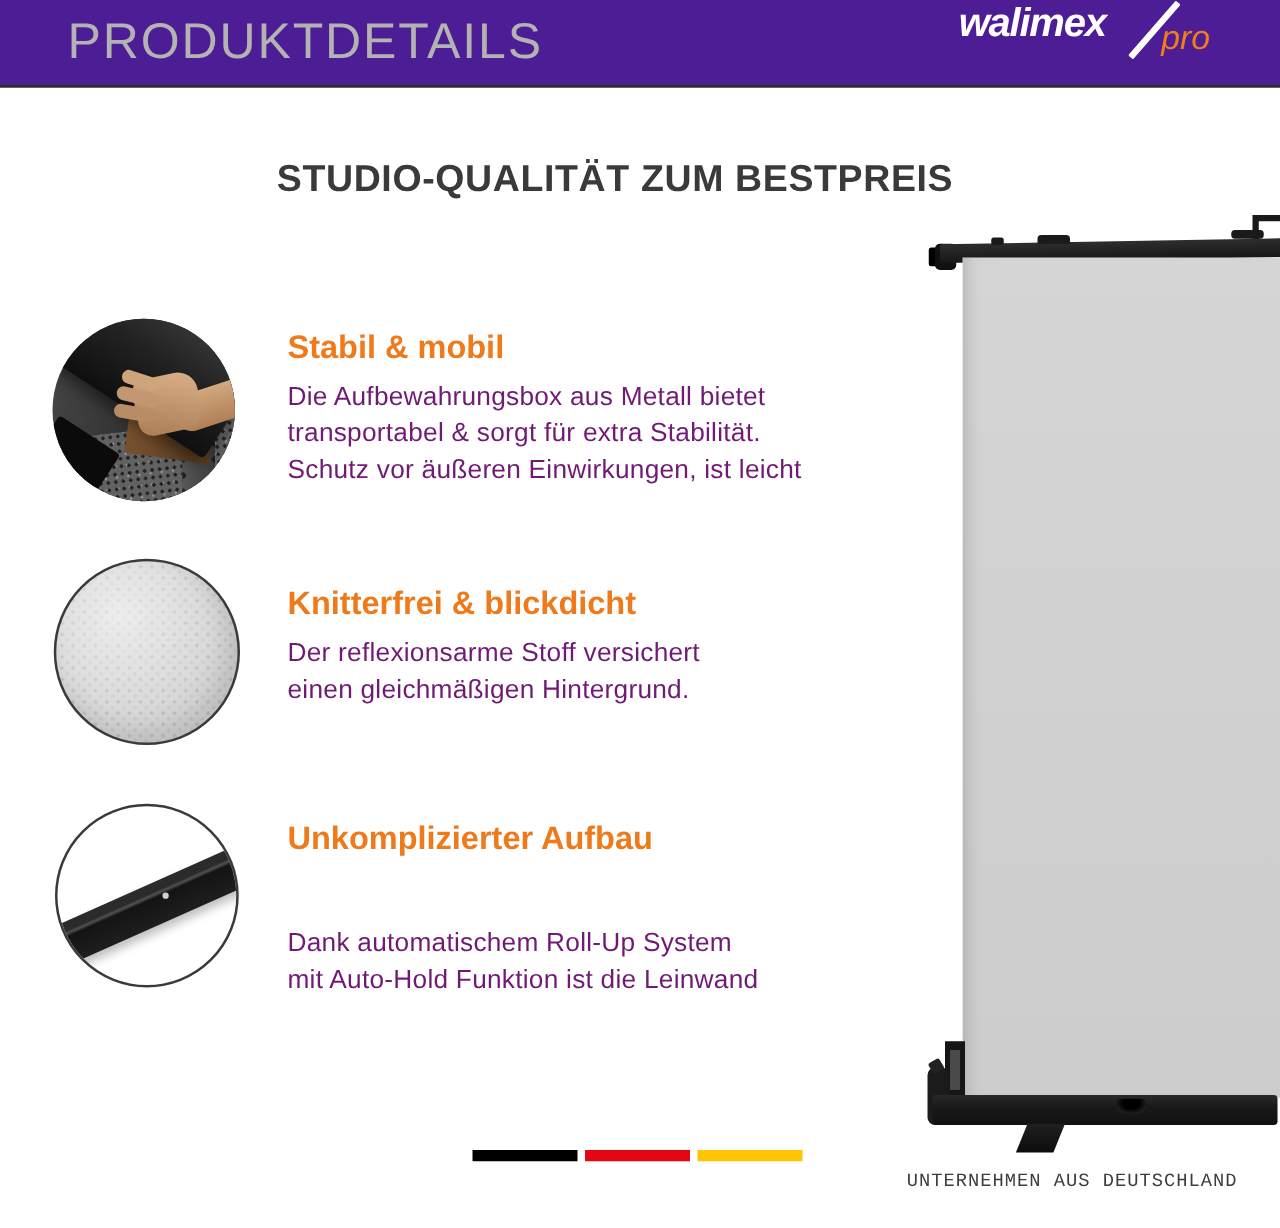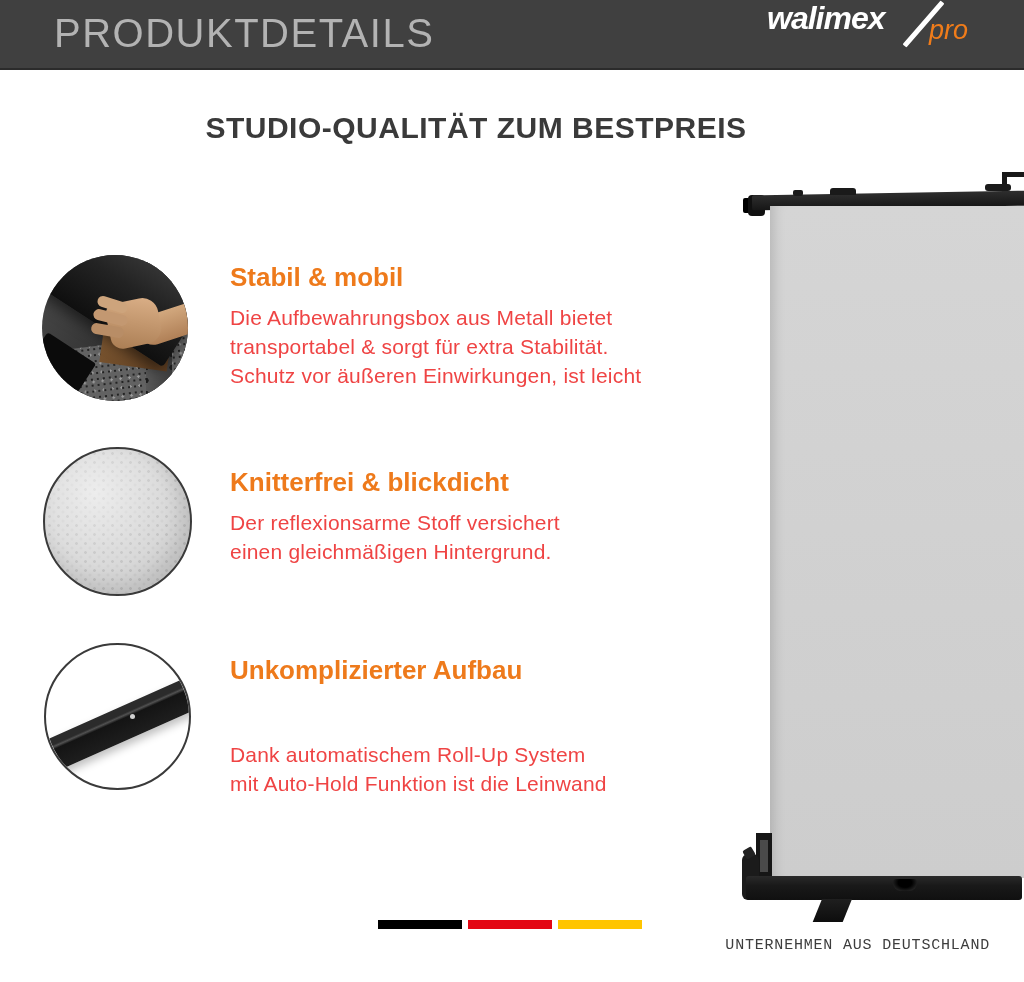"PRODUKTDETAILS" .header { background: #404040 -> #4c1d95 }
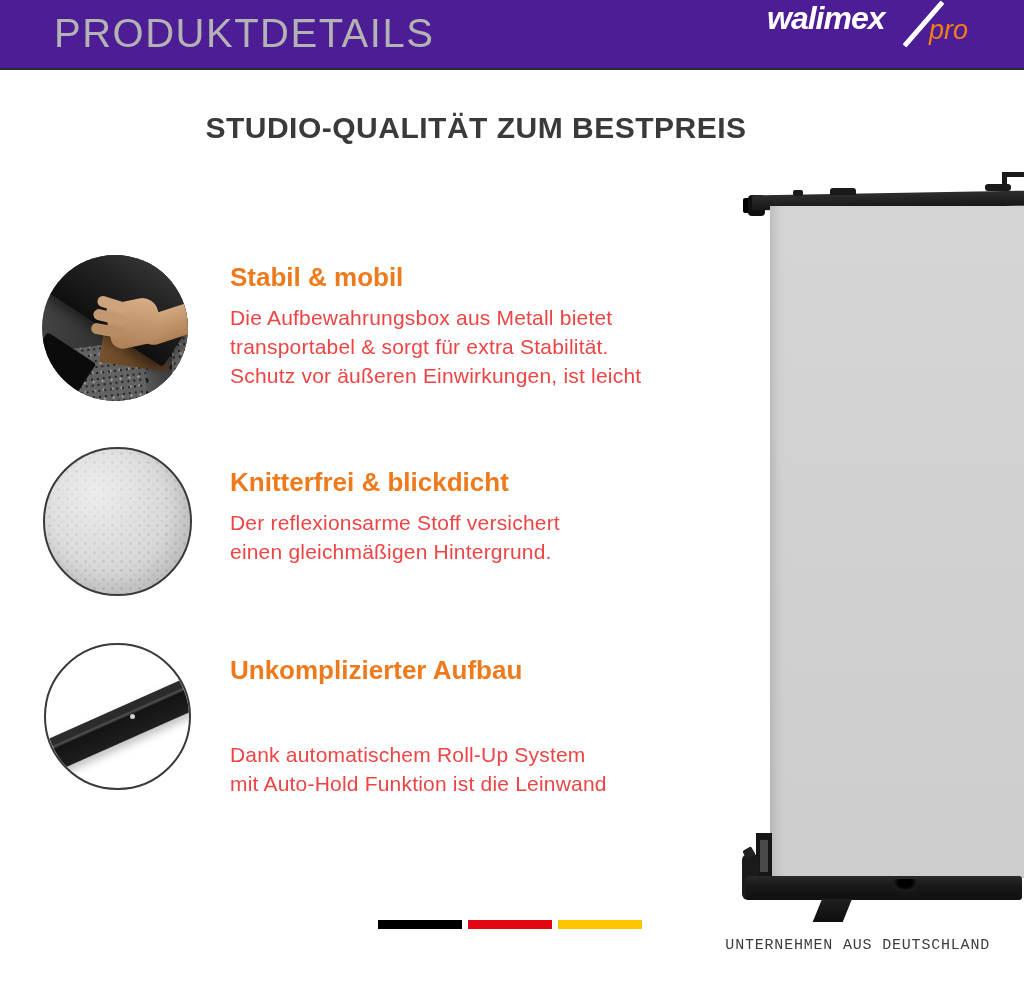"STUDIO-QUALITÄT ZUM BESTPREIS" .headline { margin: 0 -> 16px }
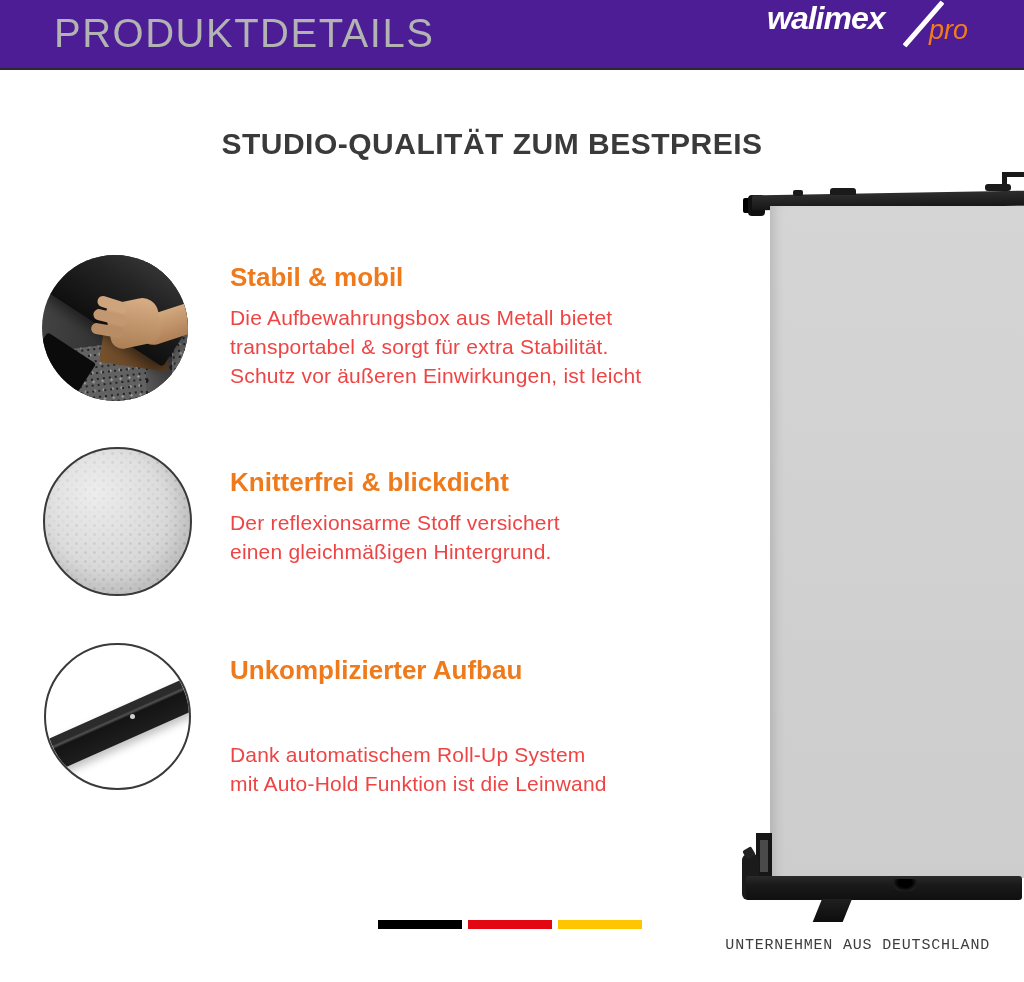"Die Aufbewahrungsbox aus Metall bietet" .f-body { color: #ef4444 -> #701a75 }
